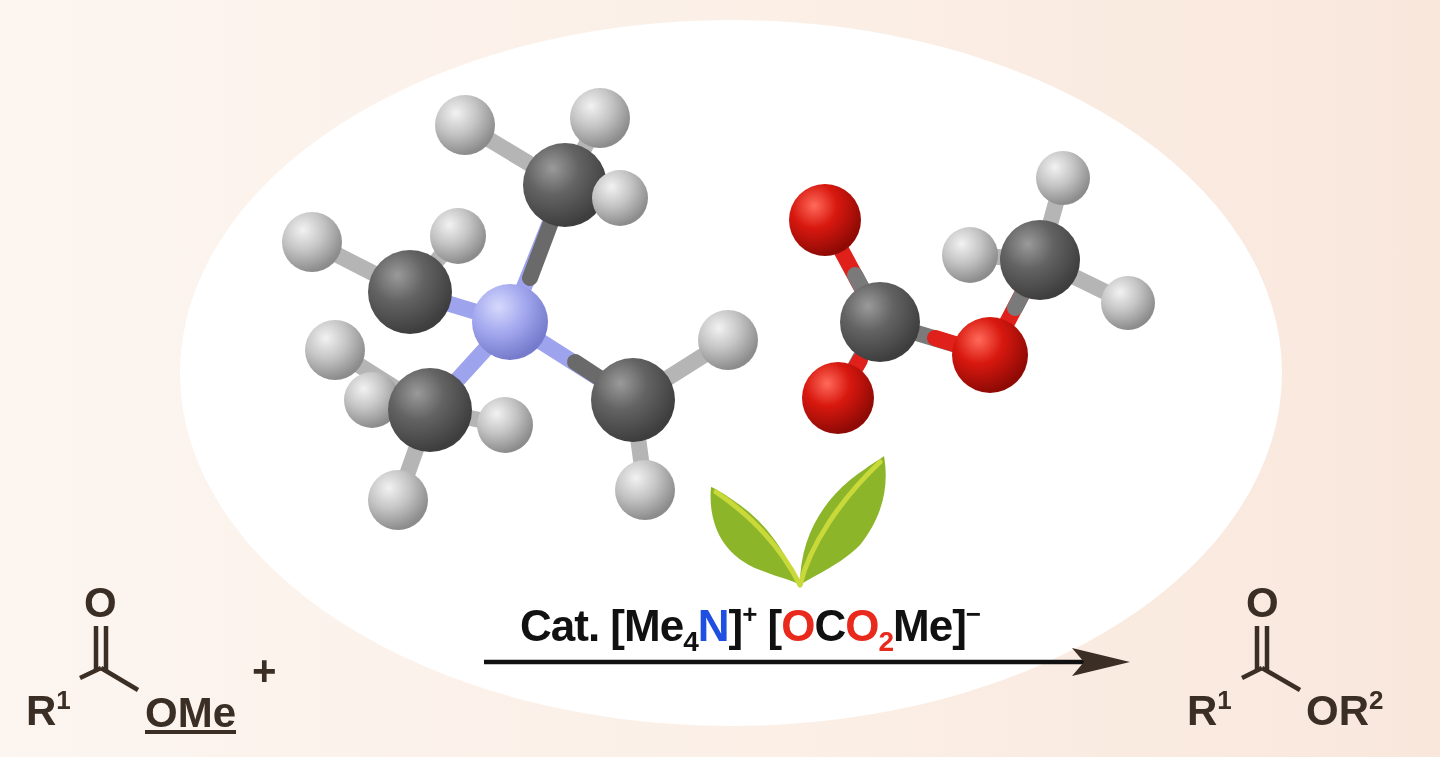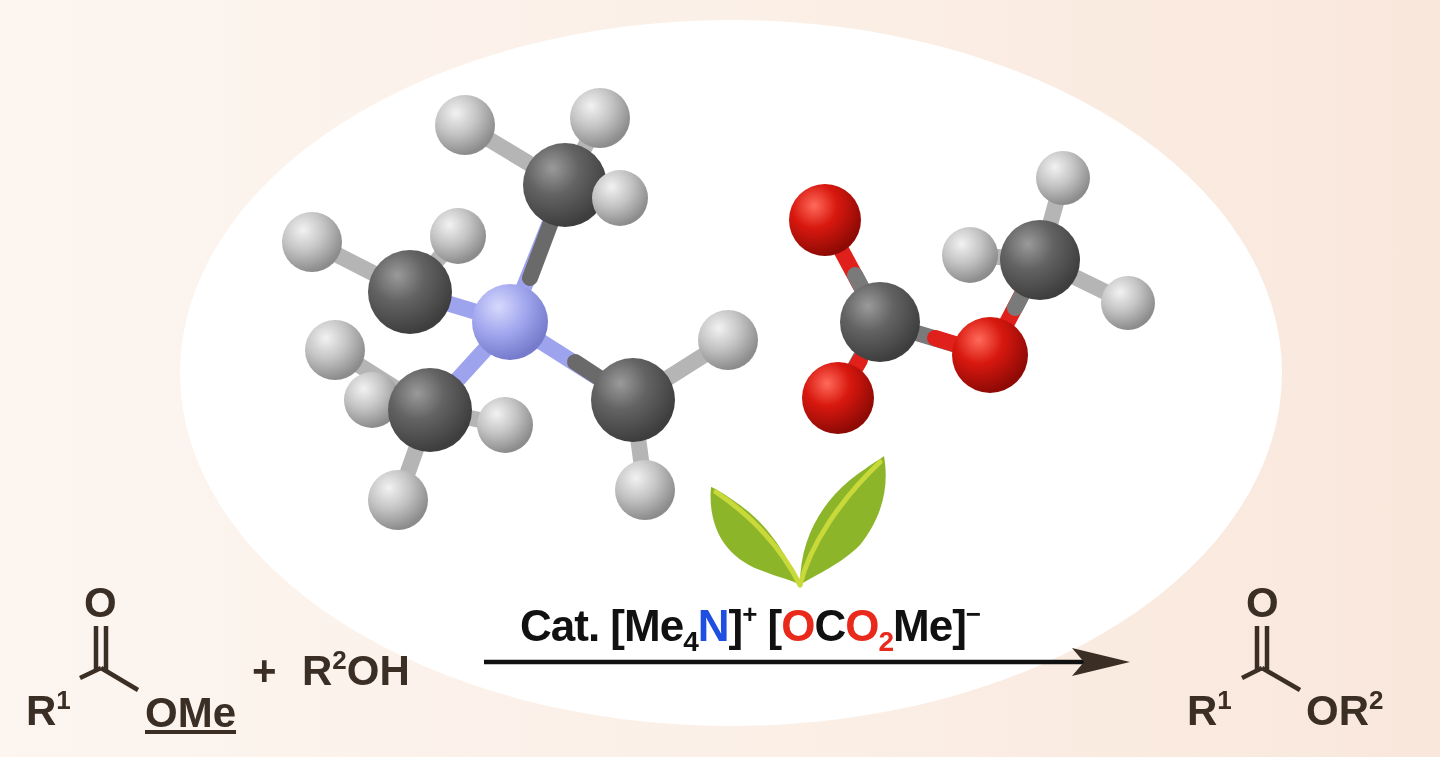"R2OH" div.txt { html: <div> <span>R</span><span>2</span><span>OH</span> </div> -> none }
